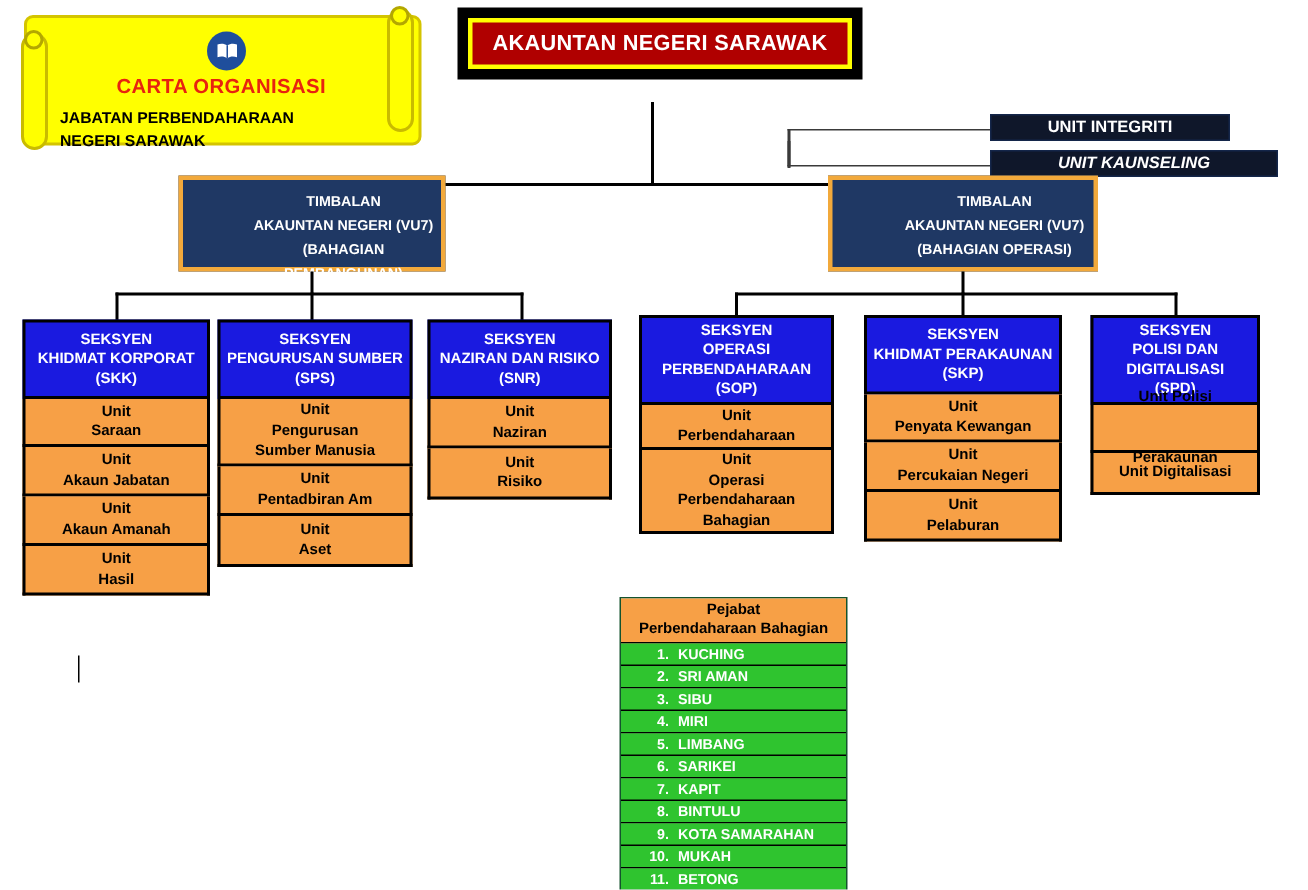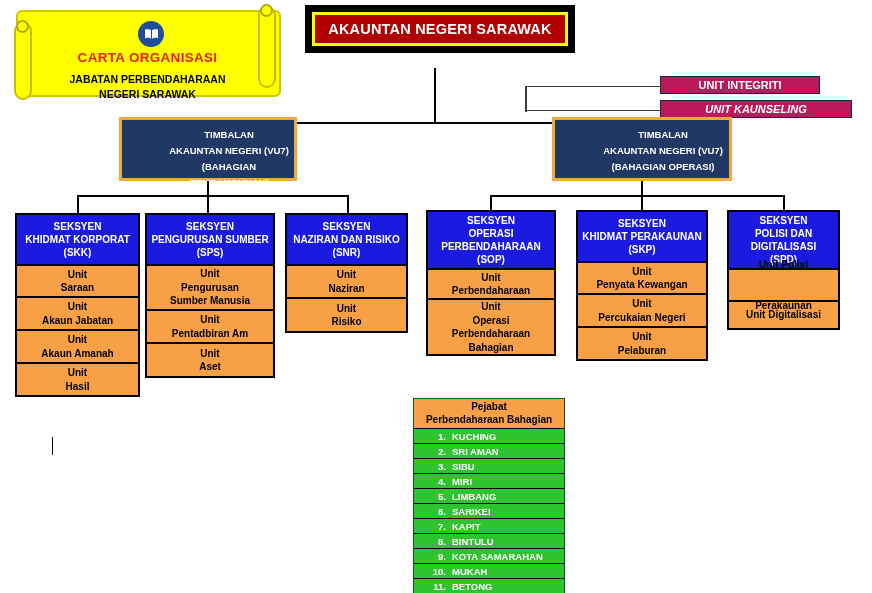"JABATAN PERBENDAHARAAN" .banner-sub { text-align: center -> left }
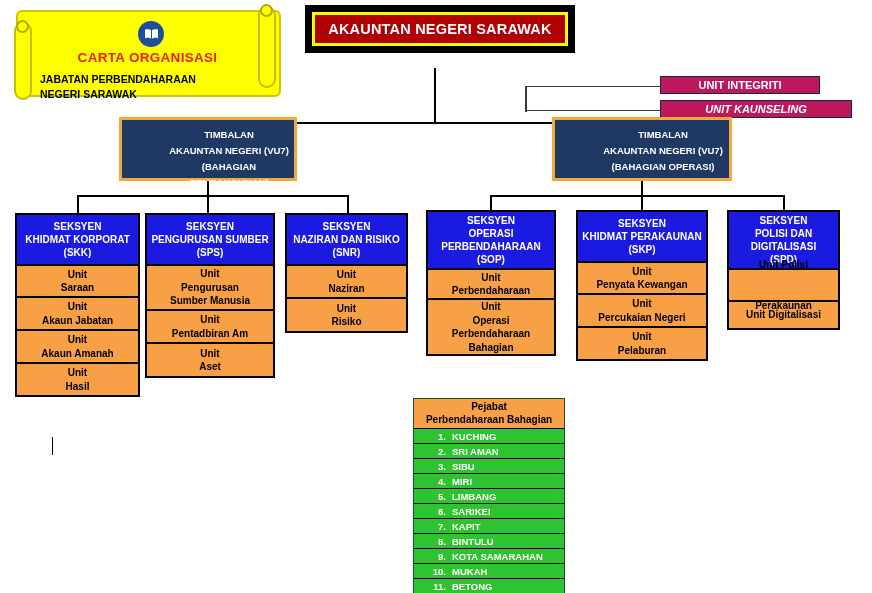"UNIT INTEGRITI" .sidebox { background: #be185d -> #0f172a }
